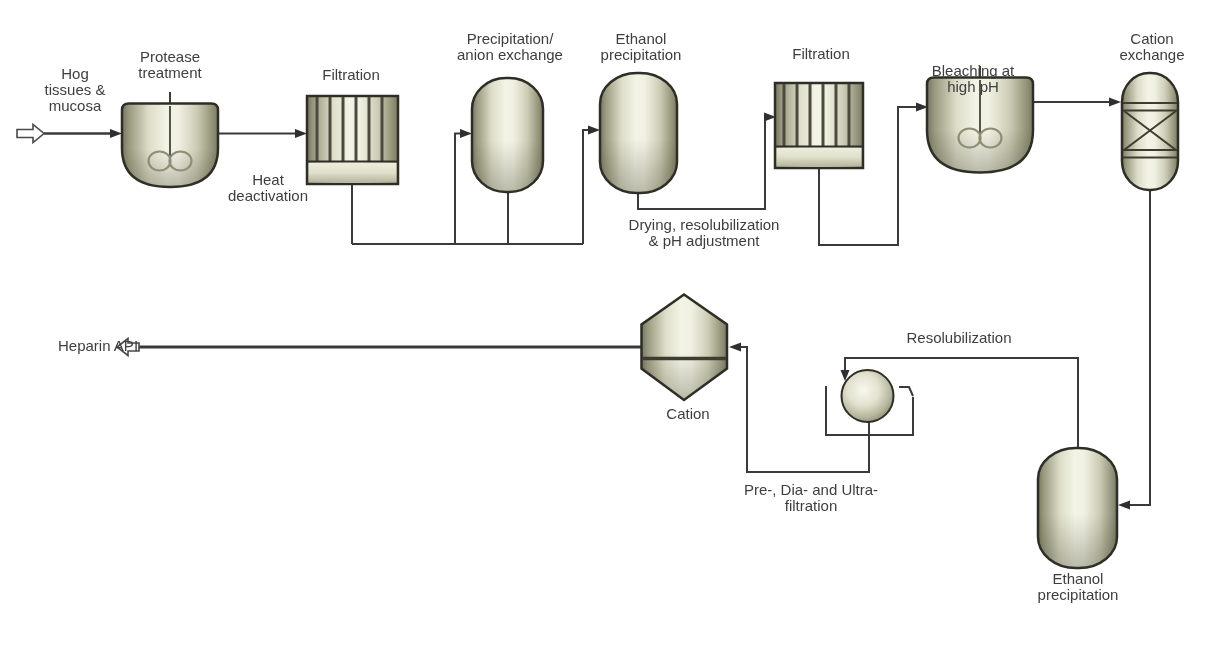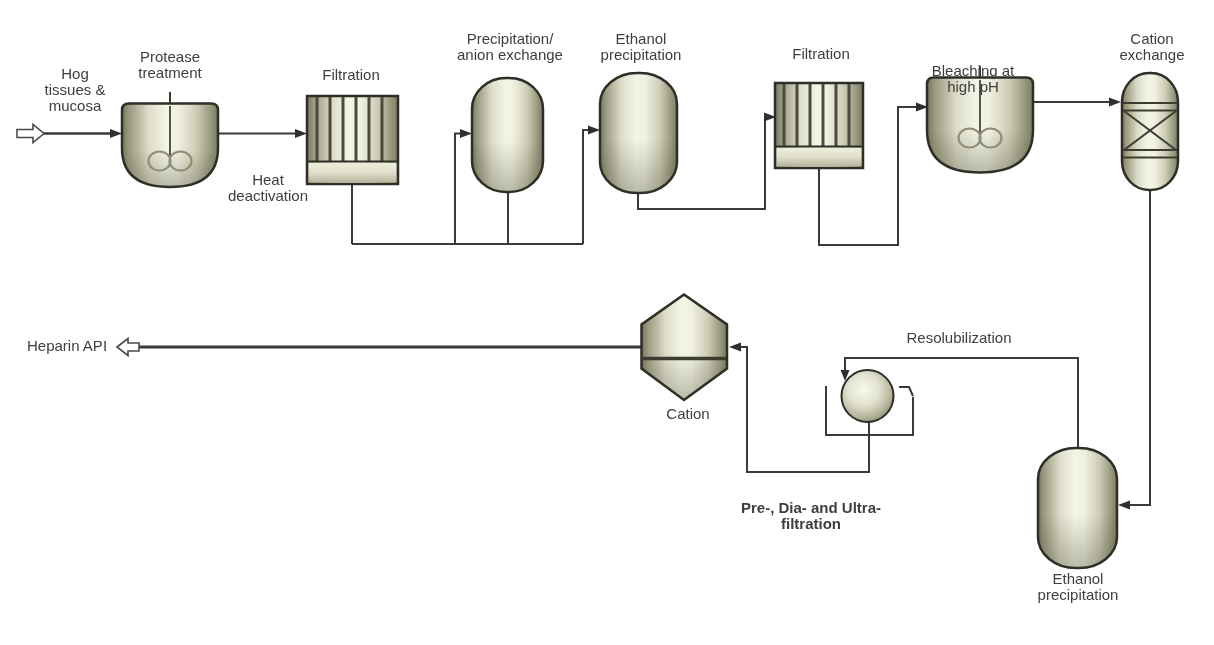"Drying, resolubilization" div.lbl { html: none -> <div>Drying, resolubilization &amp; pH adjustment</div> }
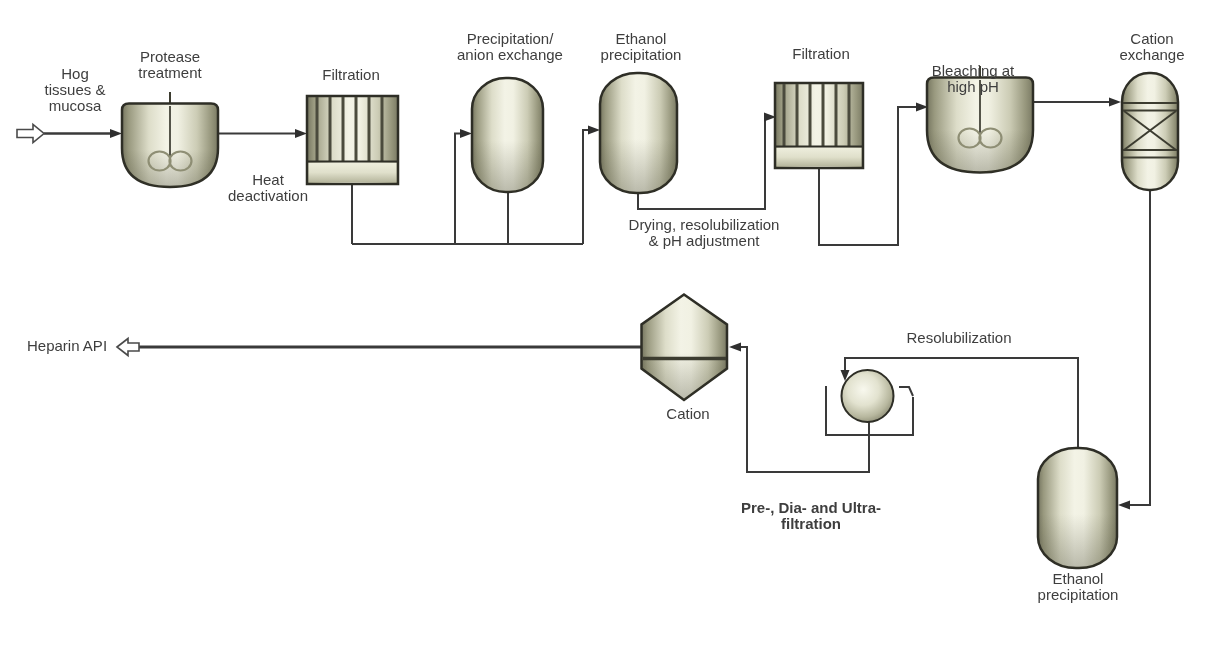"Heparin API" .lbl.left { margin-left: none -> 31px }
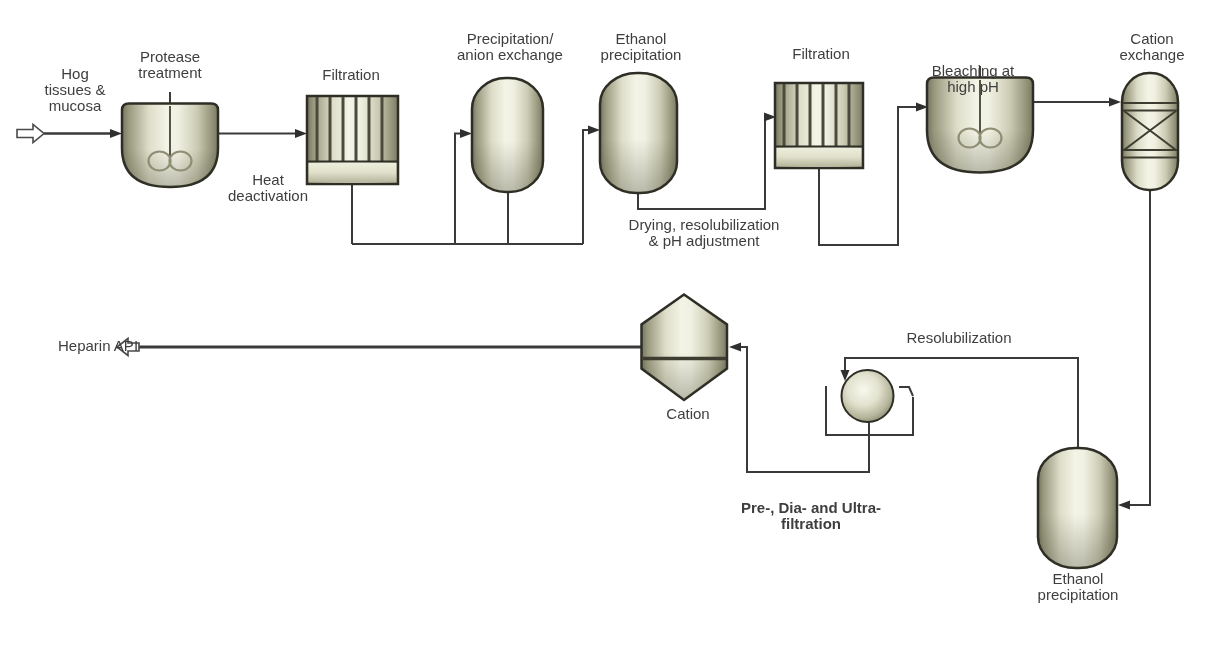"Pre-, Dia- and Ultra-" div.lbl { font-weight: bold -> none; top: 500px -> 482px }
